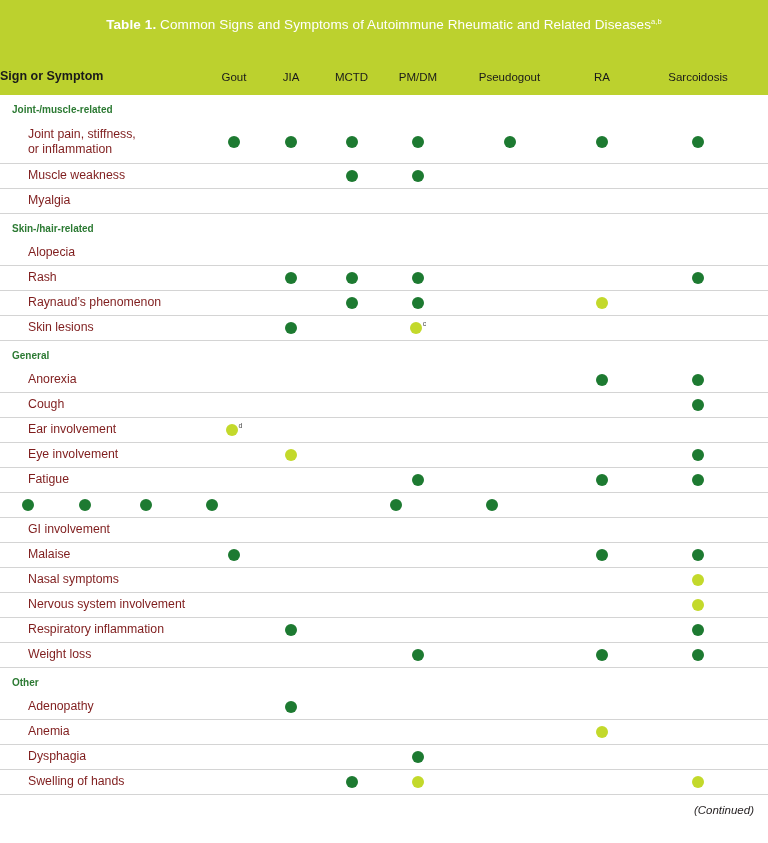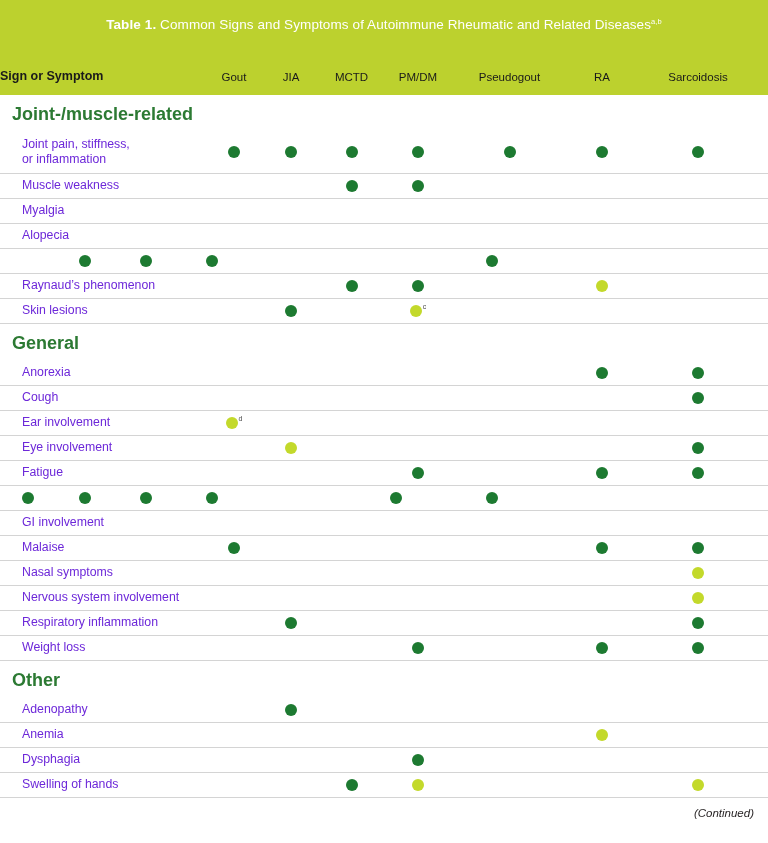"Joint-/muscle-related" .section-row { font-size: 18px -> 10px }
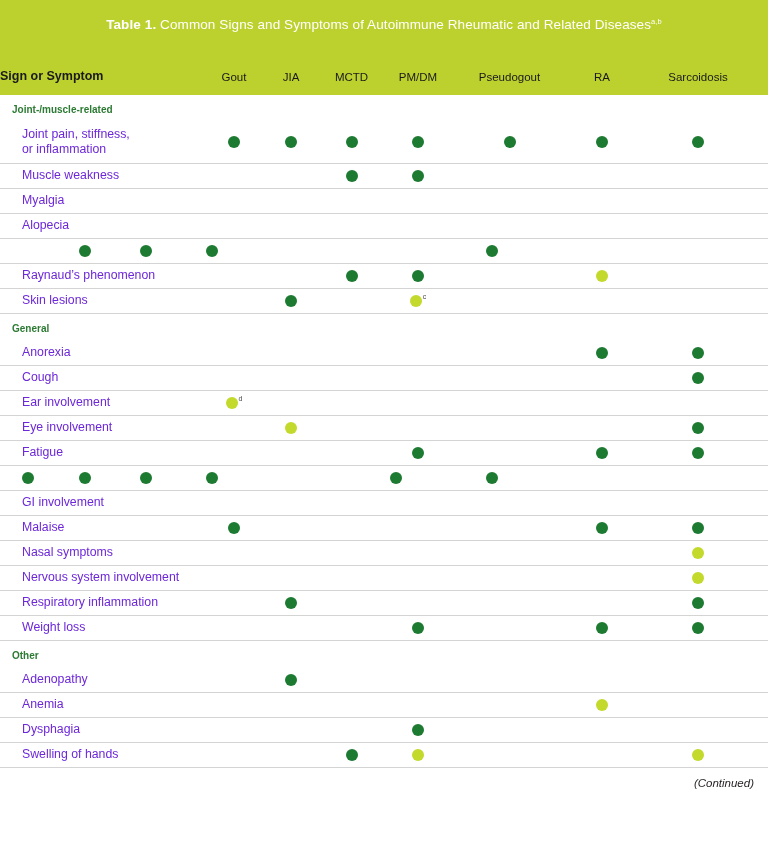"Joint pain, stiffness," .data-row .lbl-cell { color: #6d28d9 -> #7f1d1d; padding-left: 22px -> 28px }
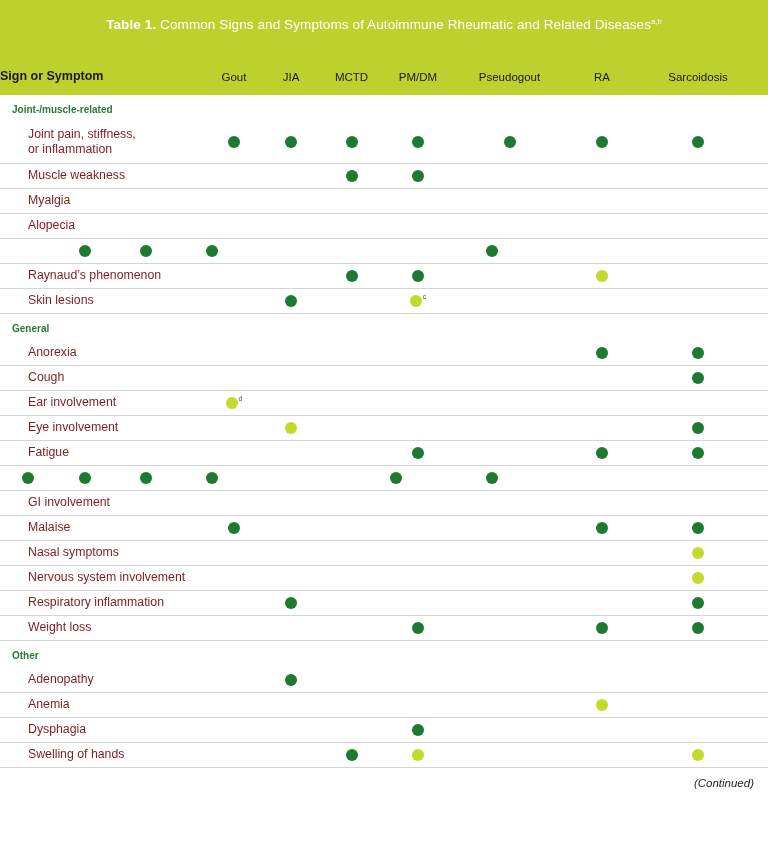"Skin-/hair-related" div.section-row { html: none -> <div>Skin-/hair-related</div> }
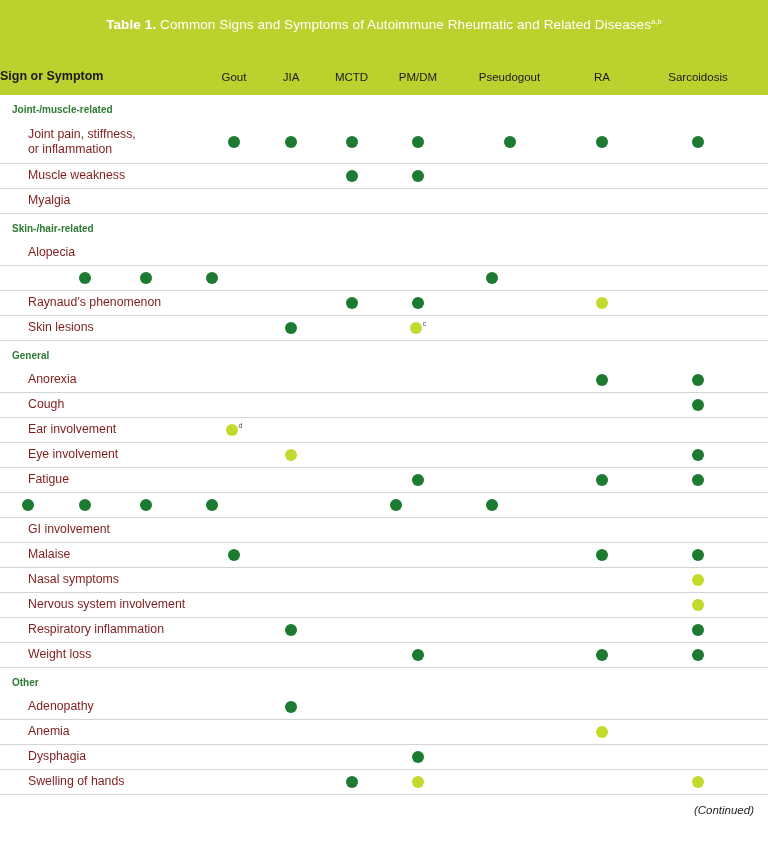"Rash" div.lbl-cell { html: none -> <div>Rash</div> }
